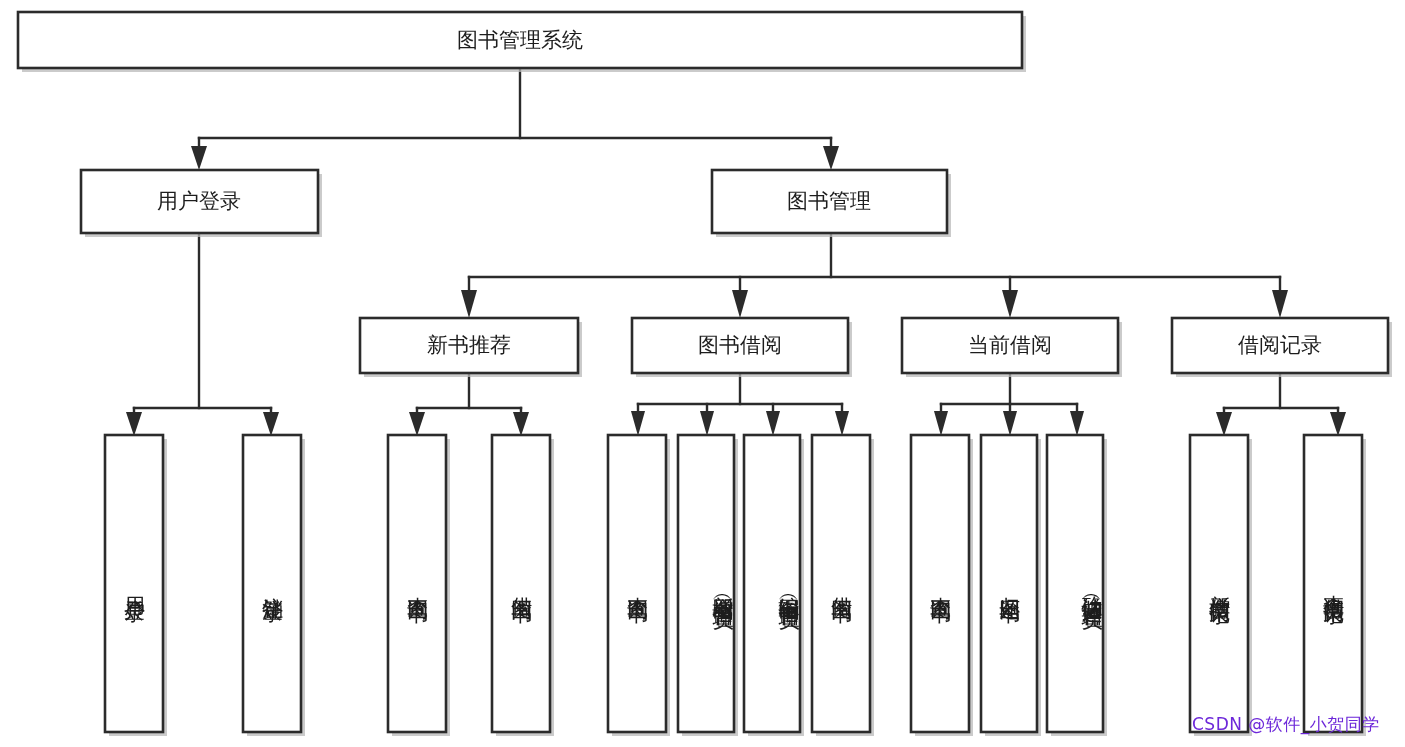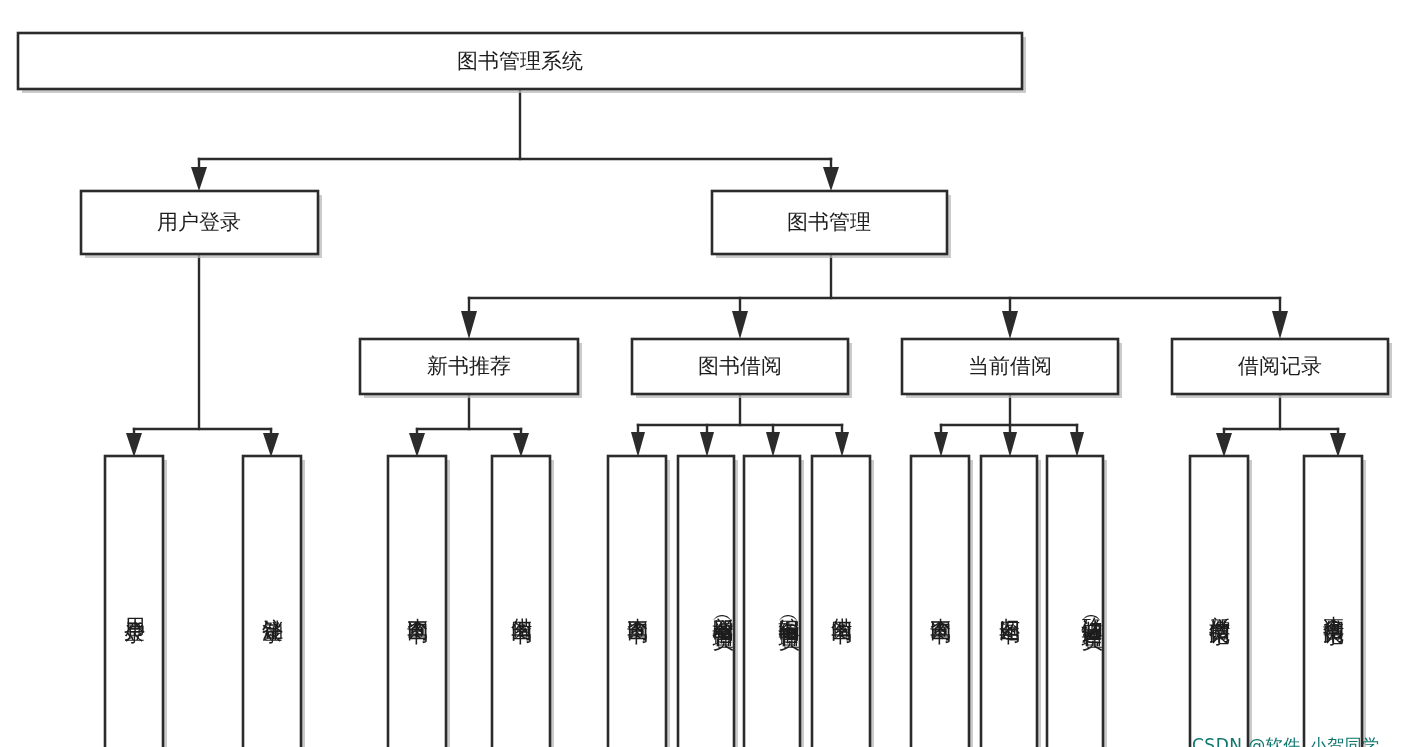"图书管理系统" #diagram-root { margin-top: 21px -> none }
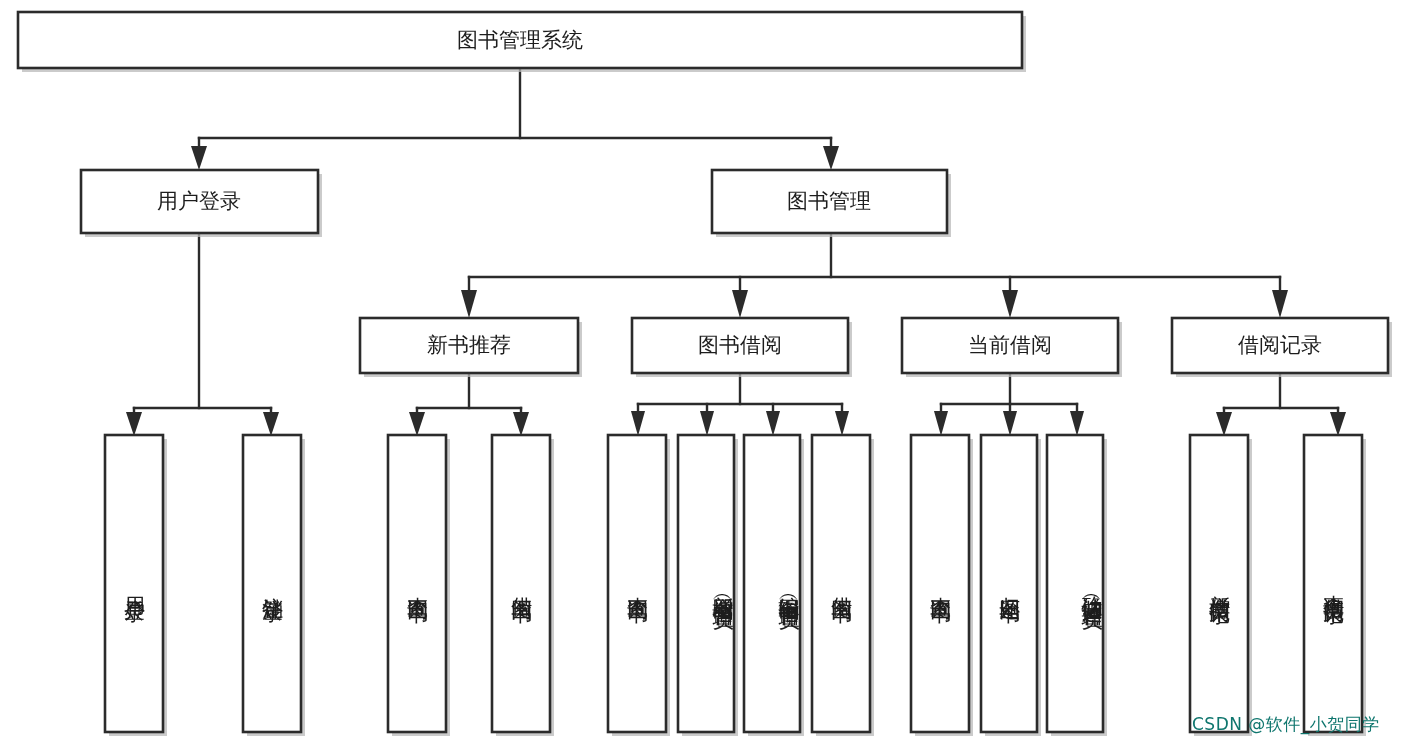"CSDN @软件_小贺同学" .watermark { color: #0f766e -> #6d28d9 }
